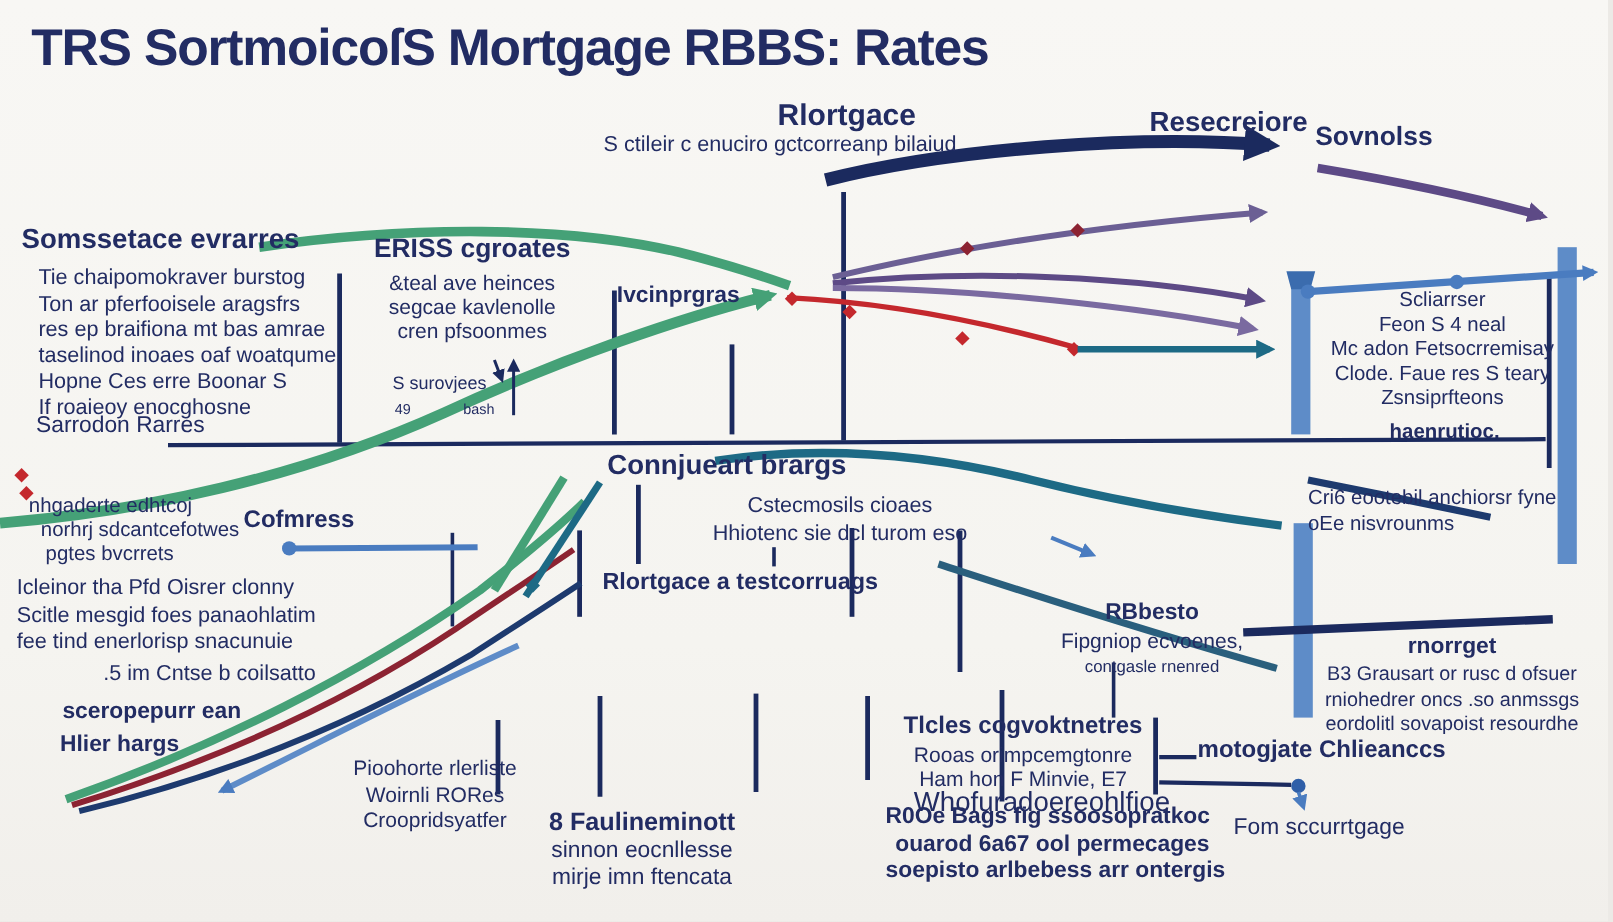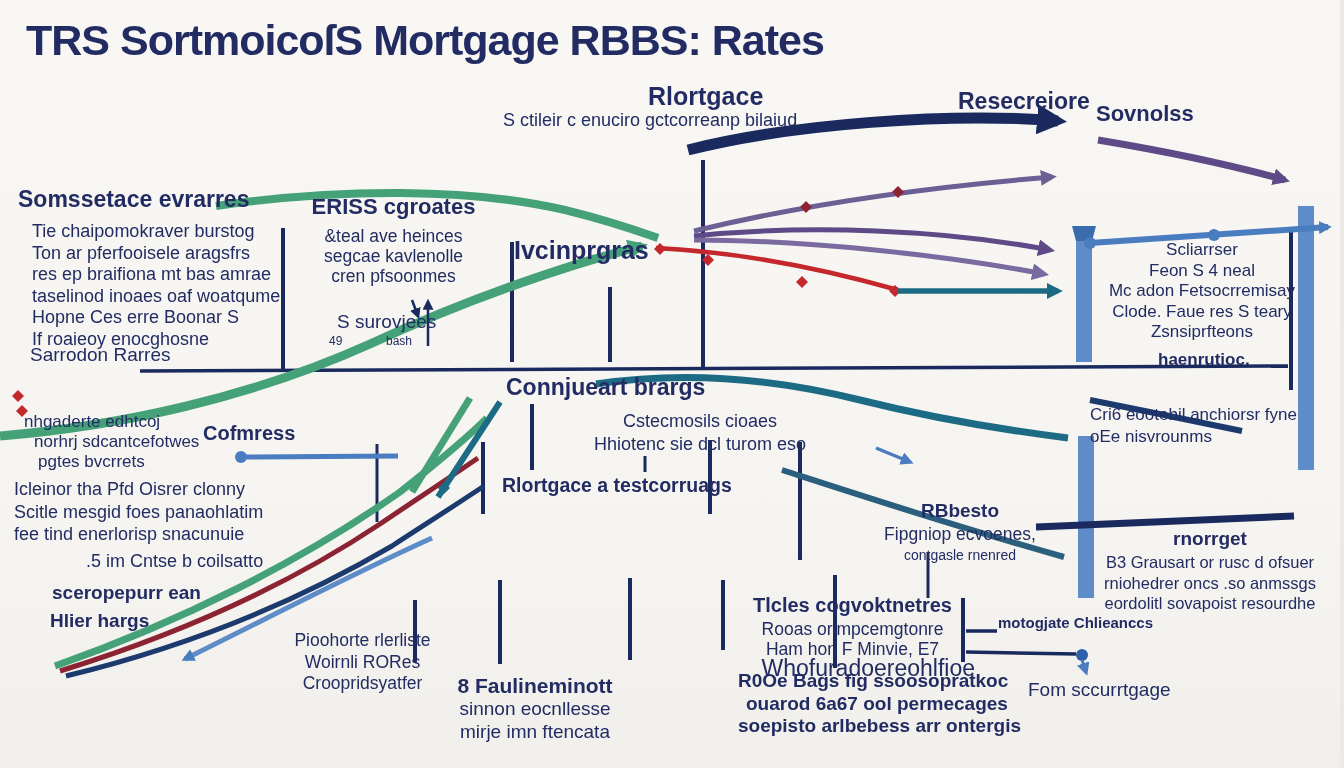"Ivcinprgras" div.lbl { font-size: 25px -> 19px }
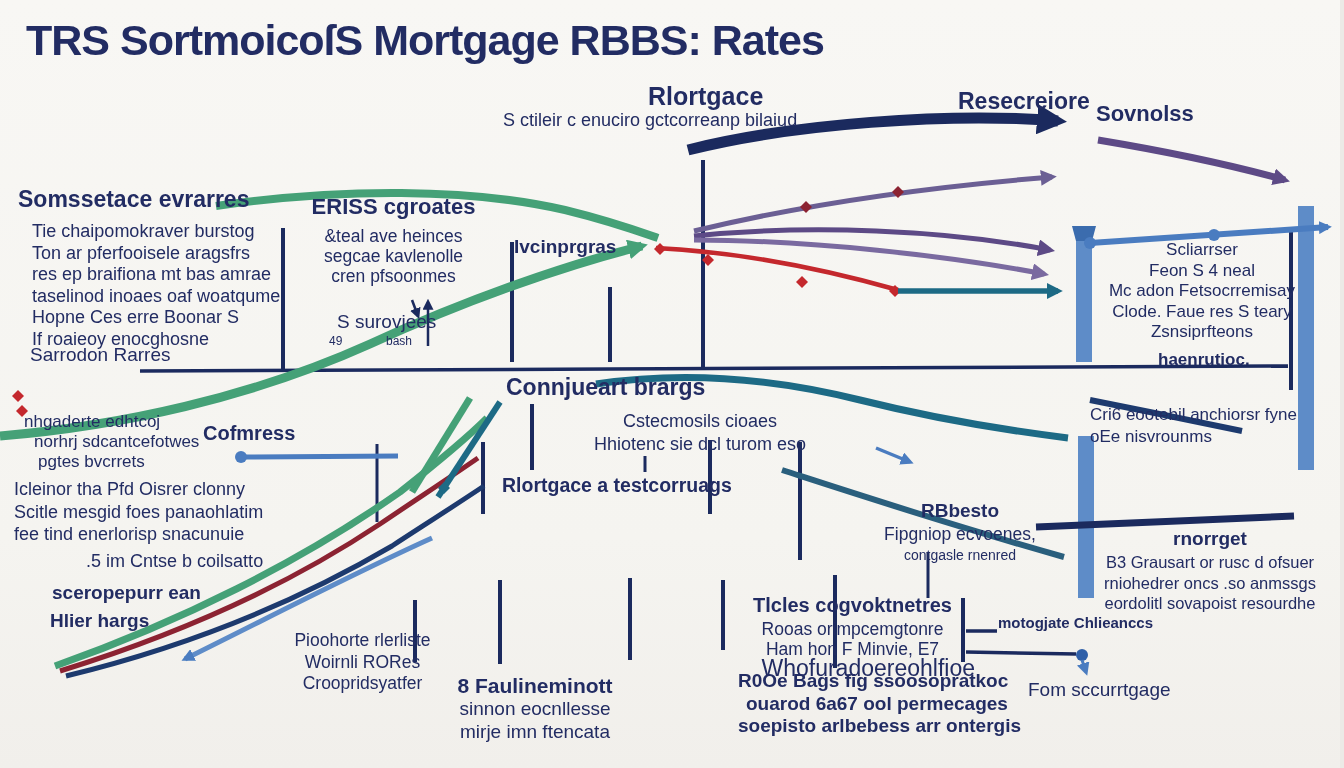"S surovjees" div.lbl { font-size: 19px -> 15px; left: 337px -> 327px }
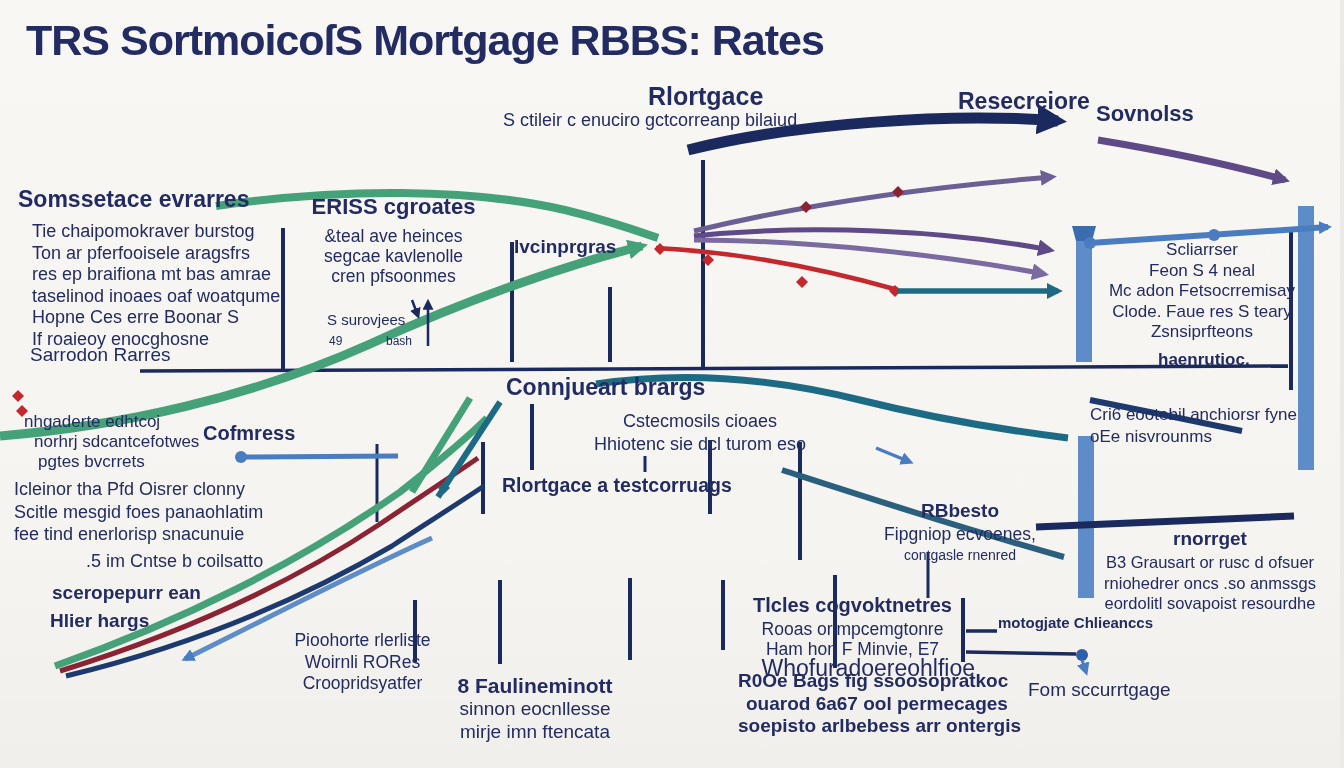"motogjate Chlieanccs" div.lbl { font-size: 15px -> 20px }
